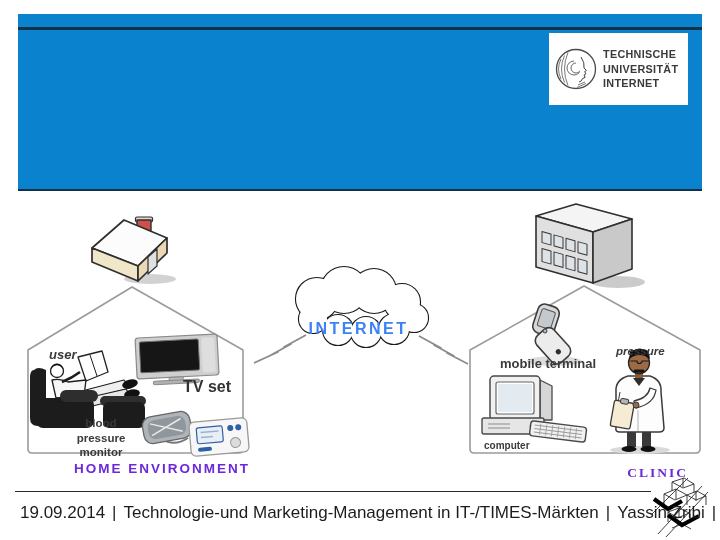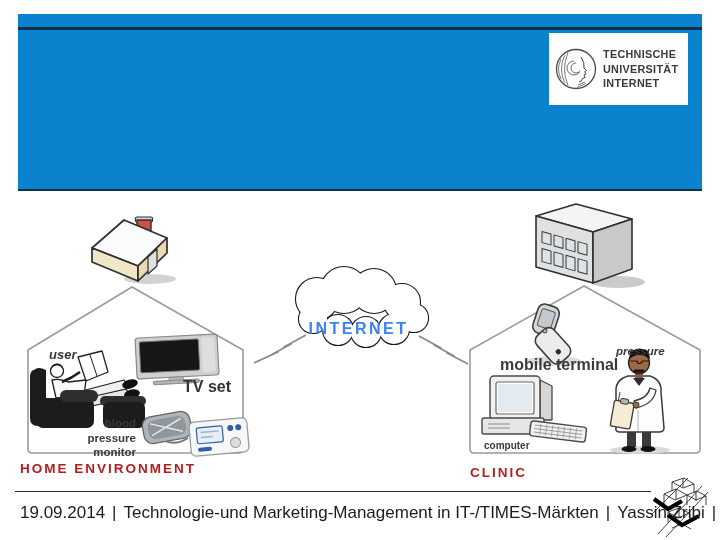"mobile terminal" .lbl-mobile { font-size: 16px -> 13px }
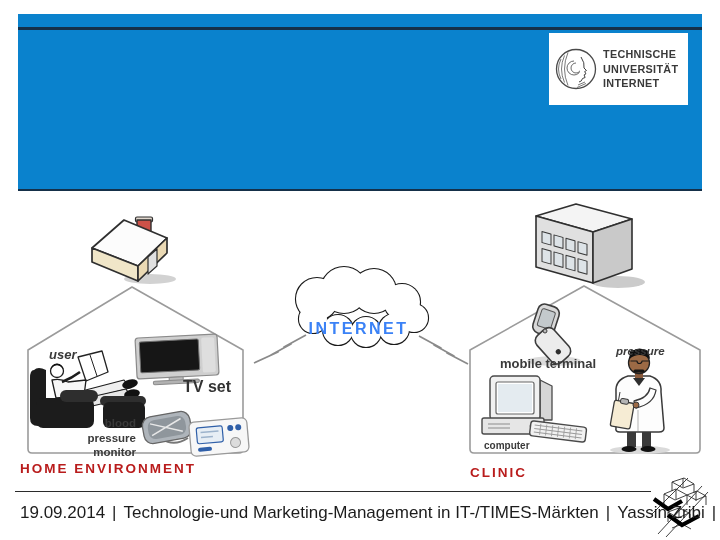"blood pressure monitor" .lbl-bp { text-align: right -> center }
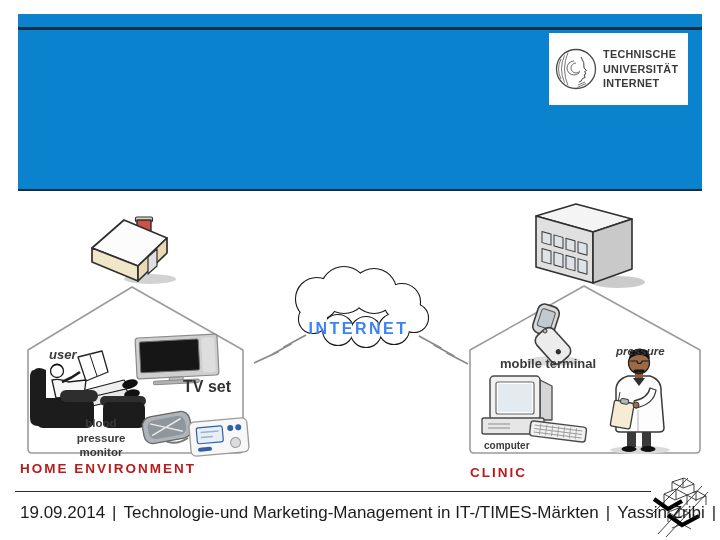"HOME ENVIRONMENT" .caption { color: #b91c1c -> #6d28d9; text-align: left -> right }
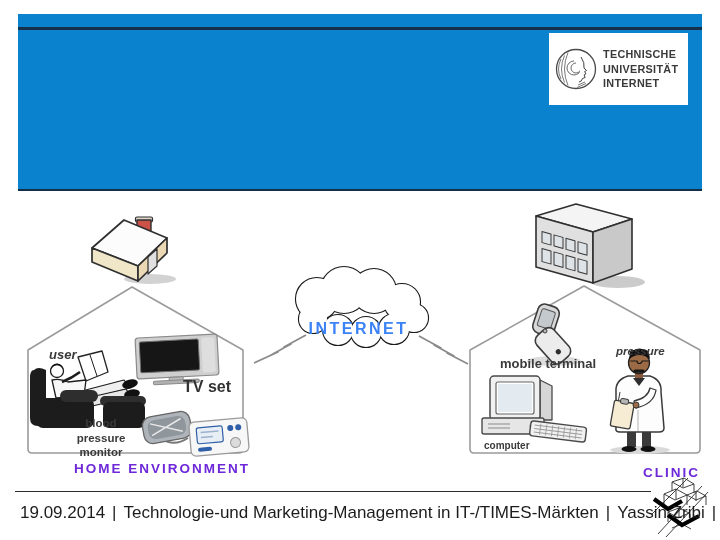"CLINIC" .cap-clinic { font-family: none -> Liberation Serif, serif; left: 470px -> 458px }
